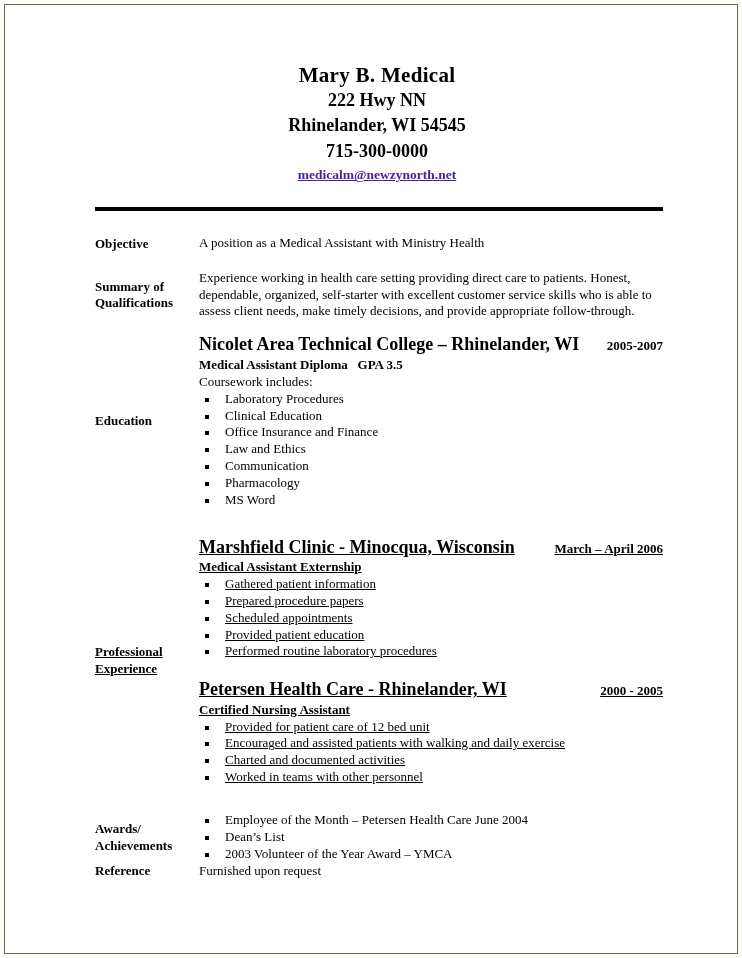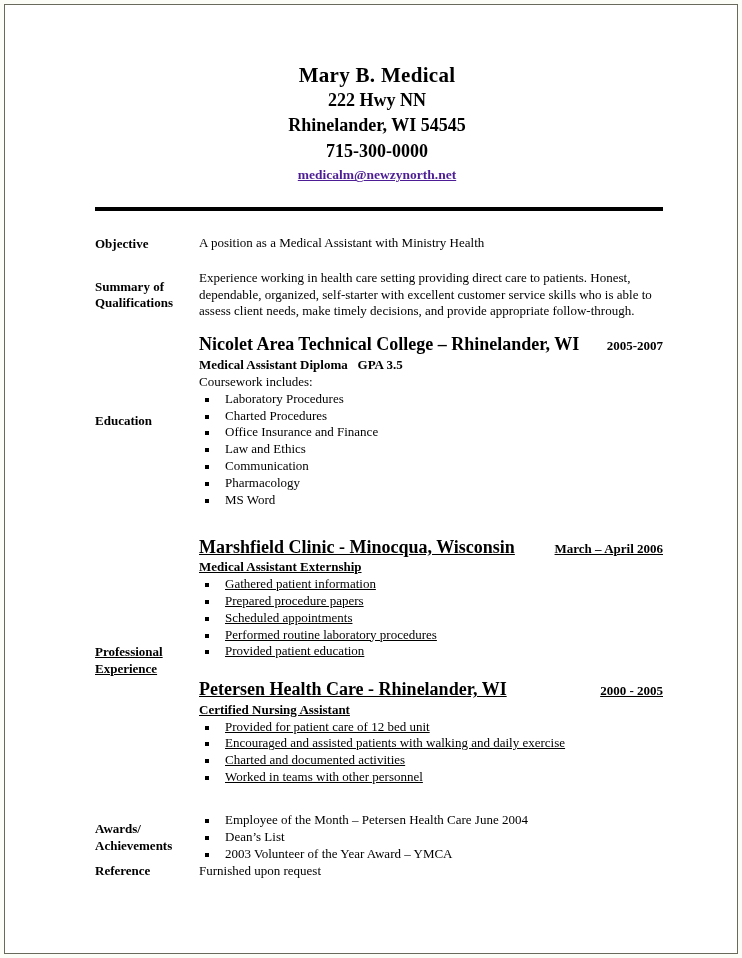"Charted Procedures" span { text: Charted Procedures -> Clinical Education }
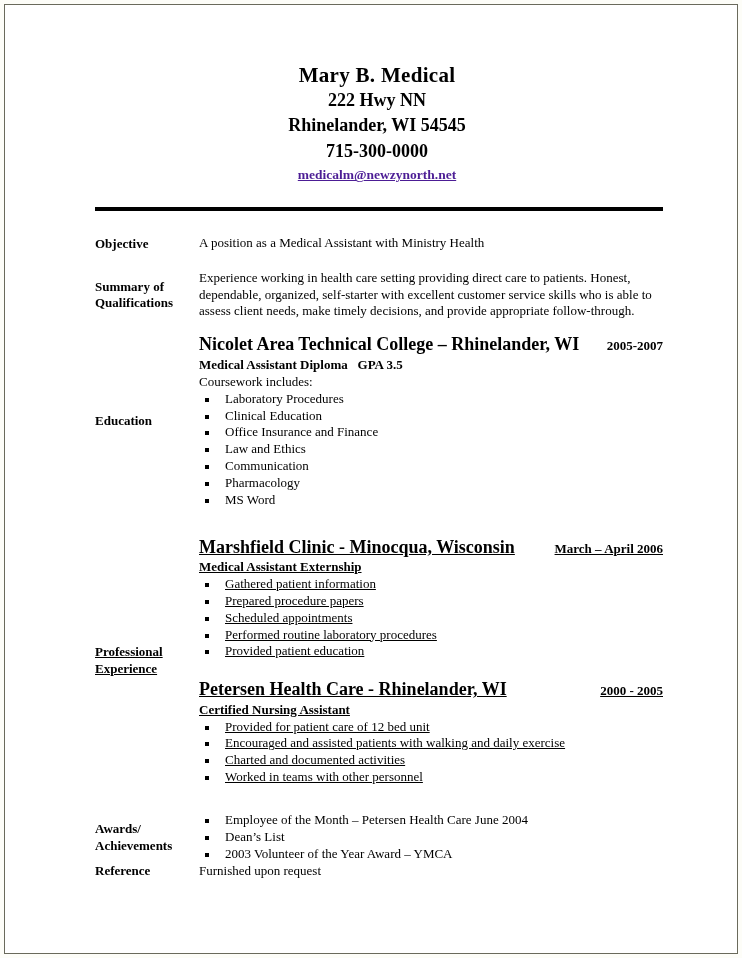"Performed routine laboratory procedures" li { order: before "Provided patient education" -> after "Provided patient education" }
